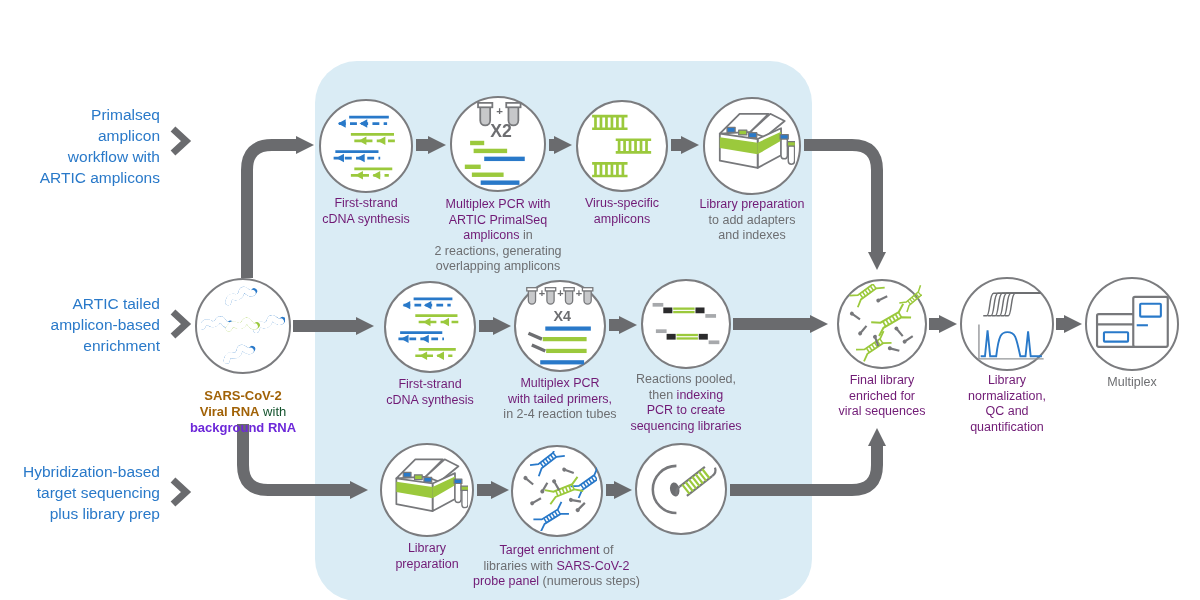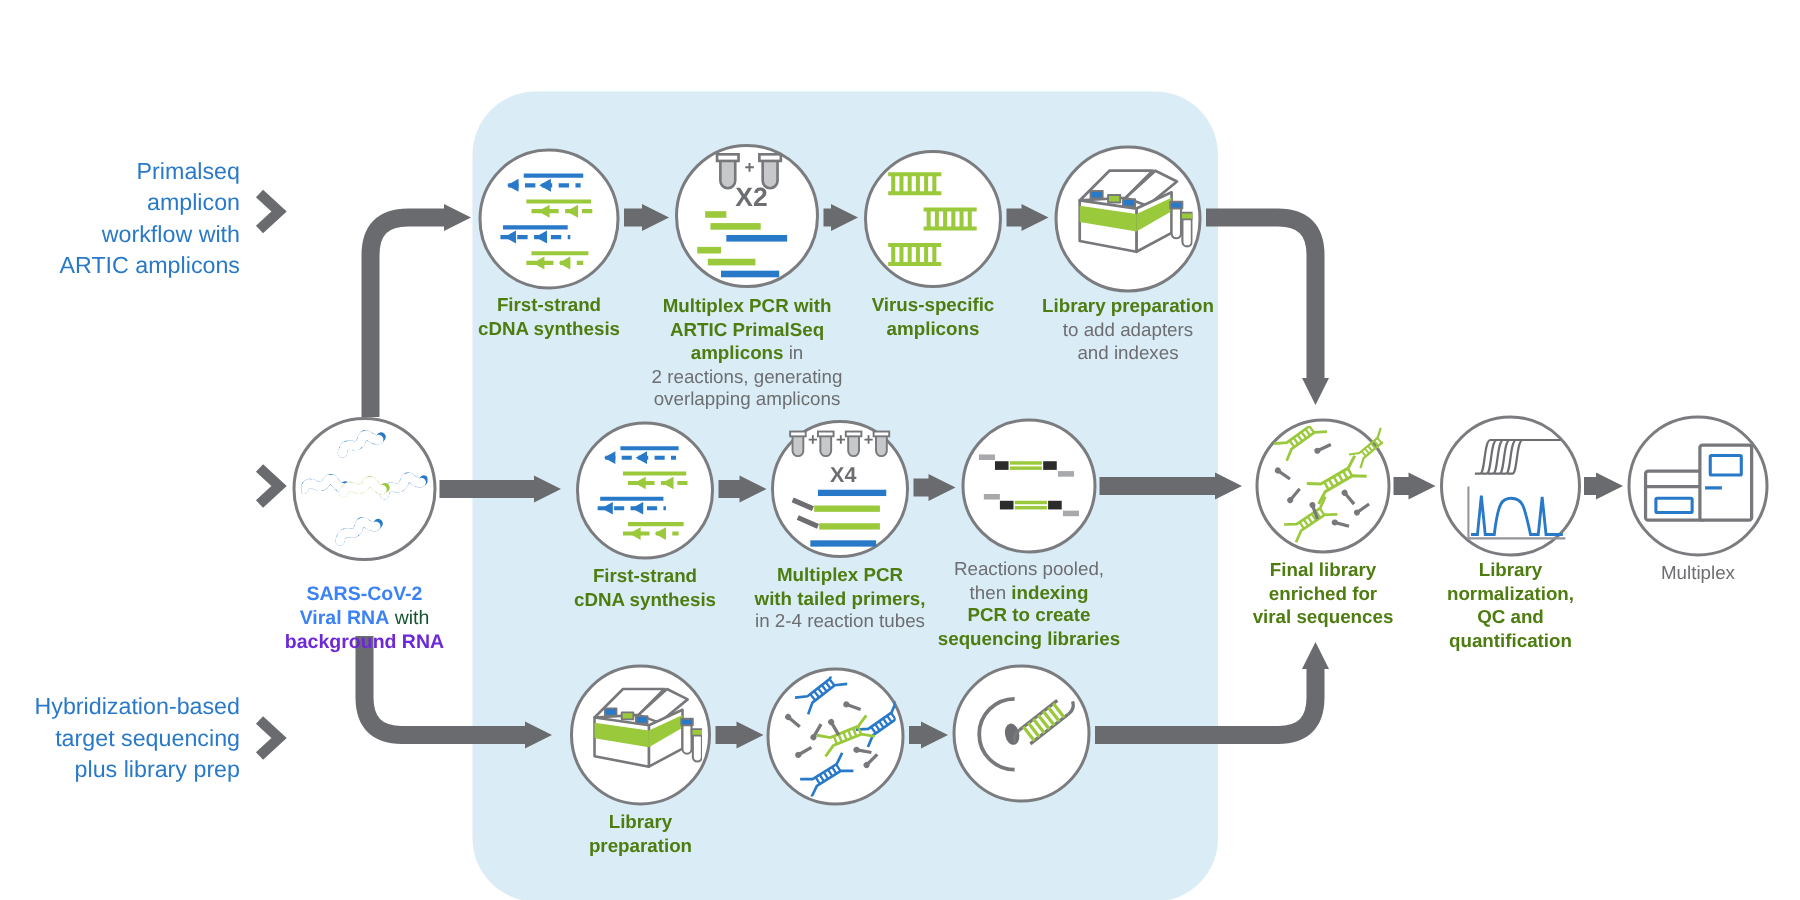"First-strand" .caption b { color: #4d7c0f -> #701a75; font-weight: bold -> normal }
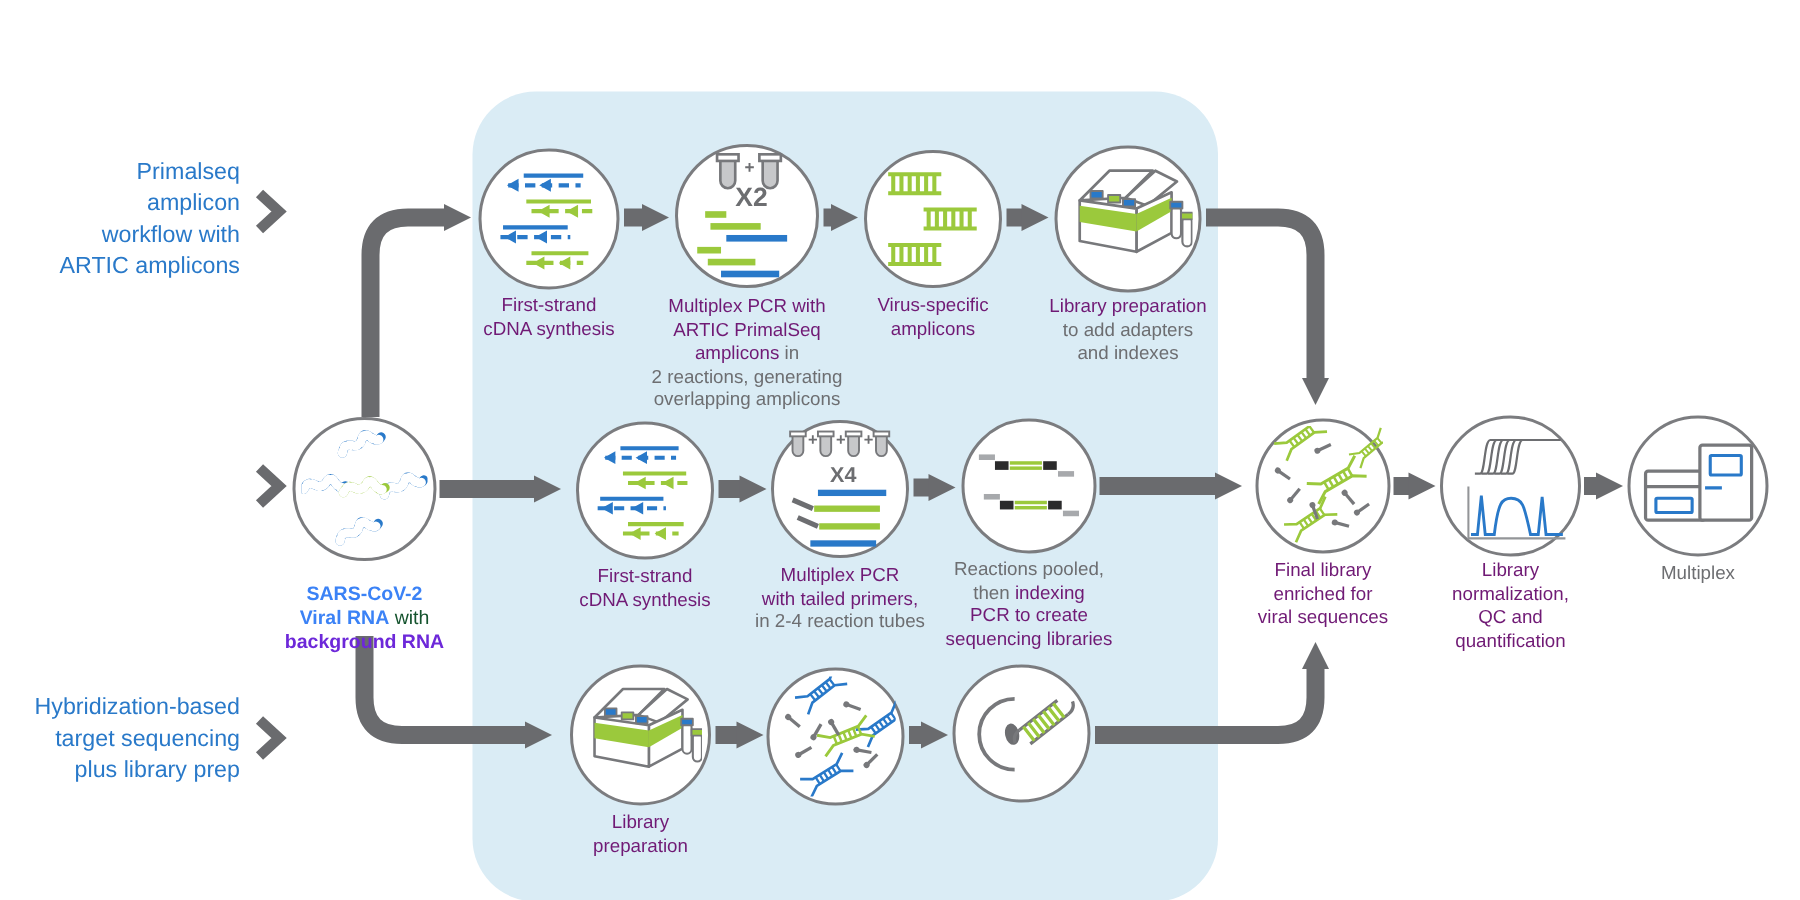"ARTIC tailed" div.wf-label { html: none -> <div>ARTIC tailed amplicon-based enrichment</div> }
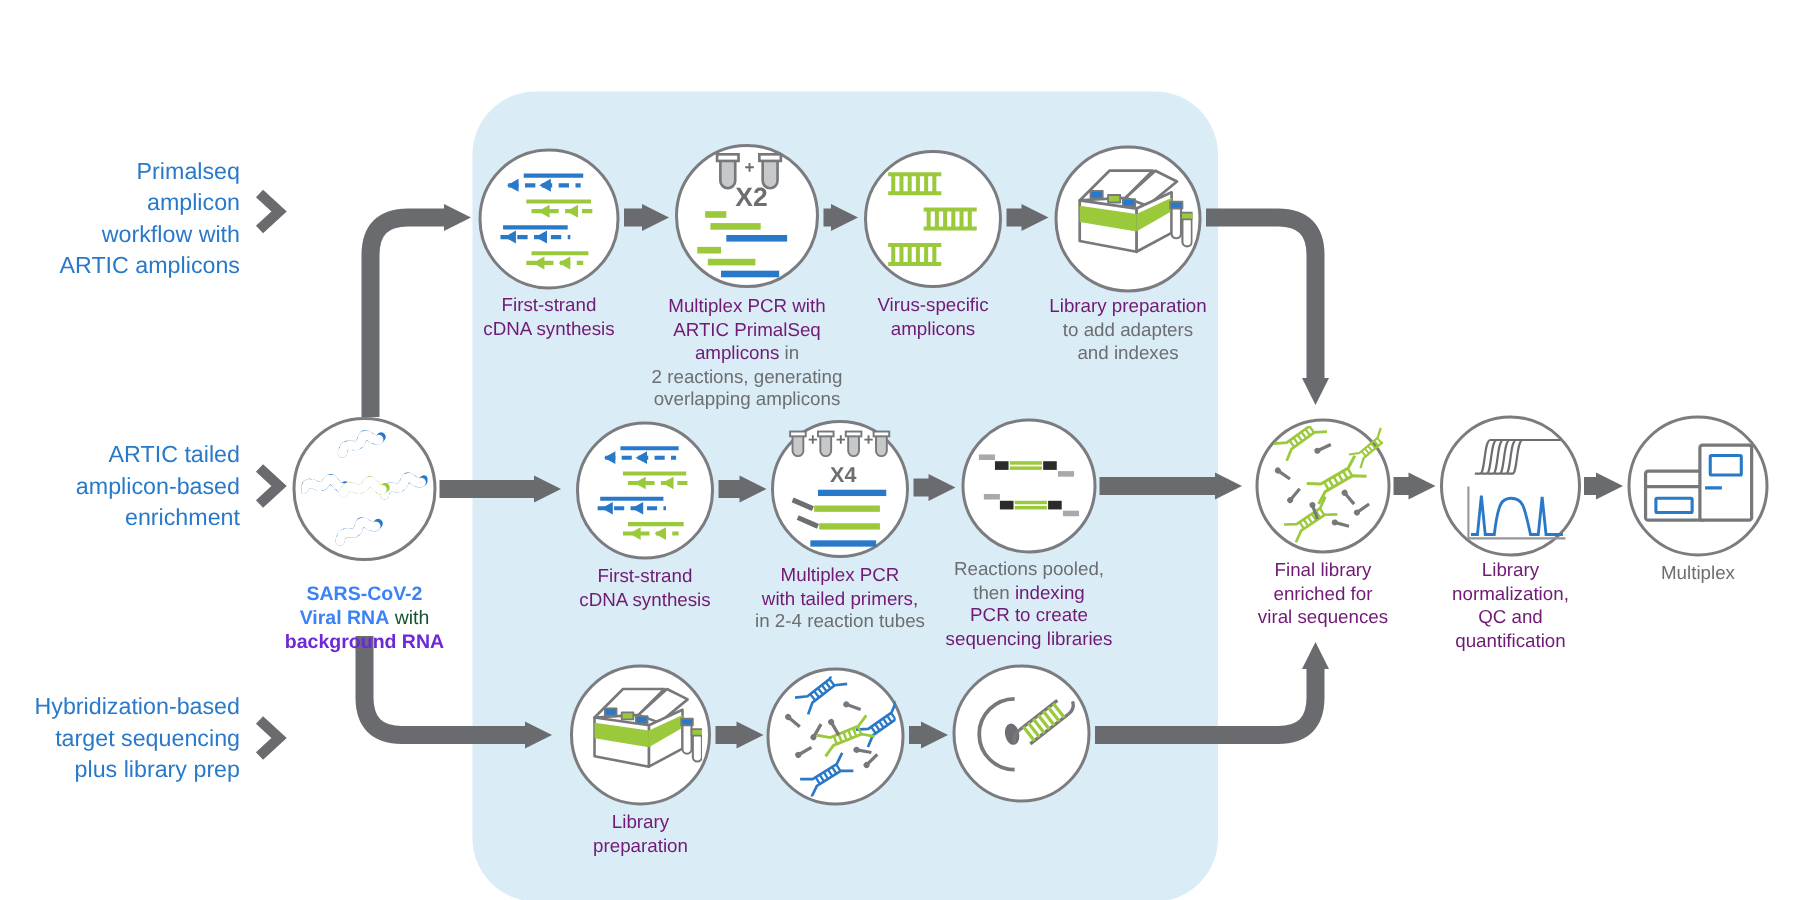"SARS-CoV-2" .src-cap .grn { color: #3b82f6 -> #a16207 }
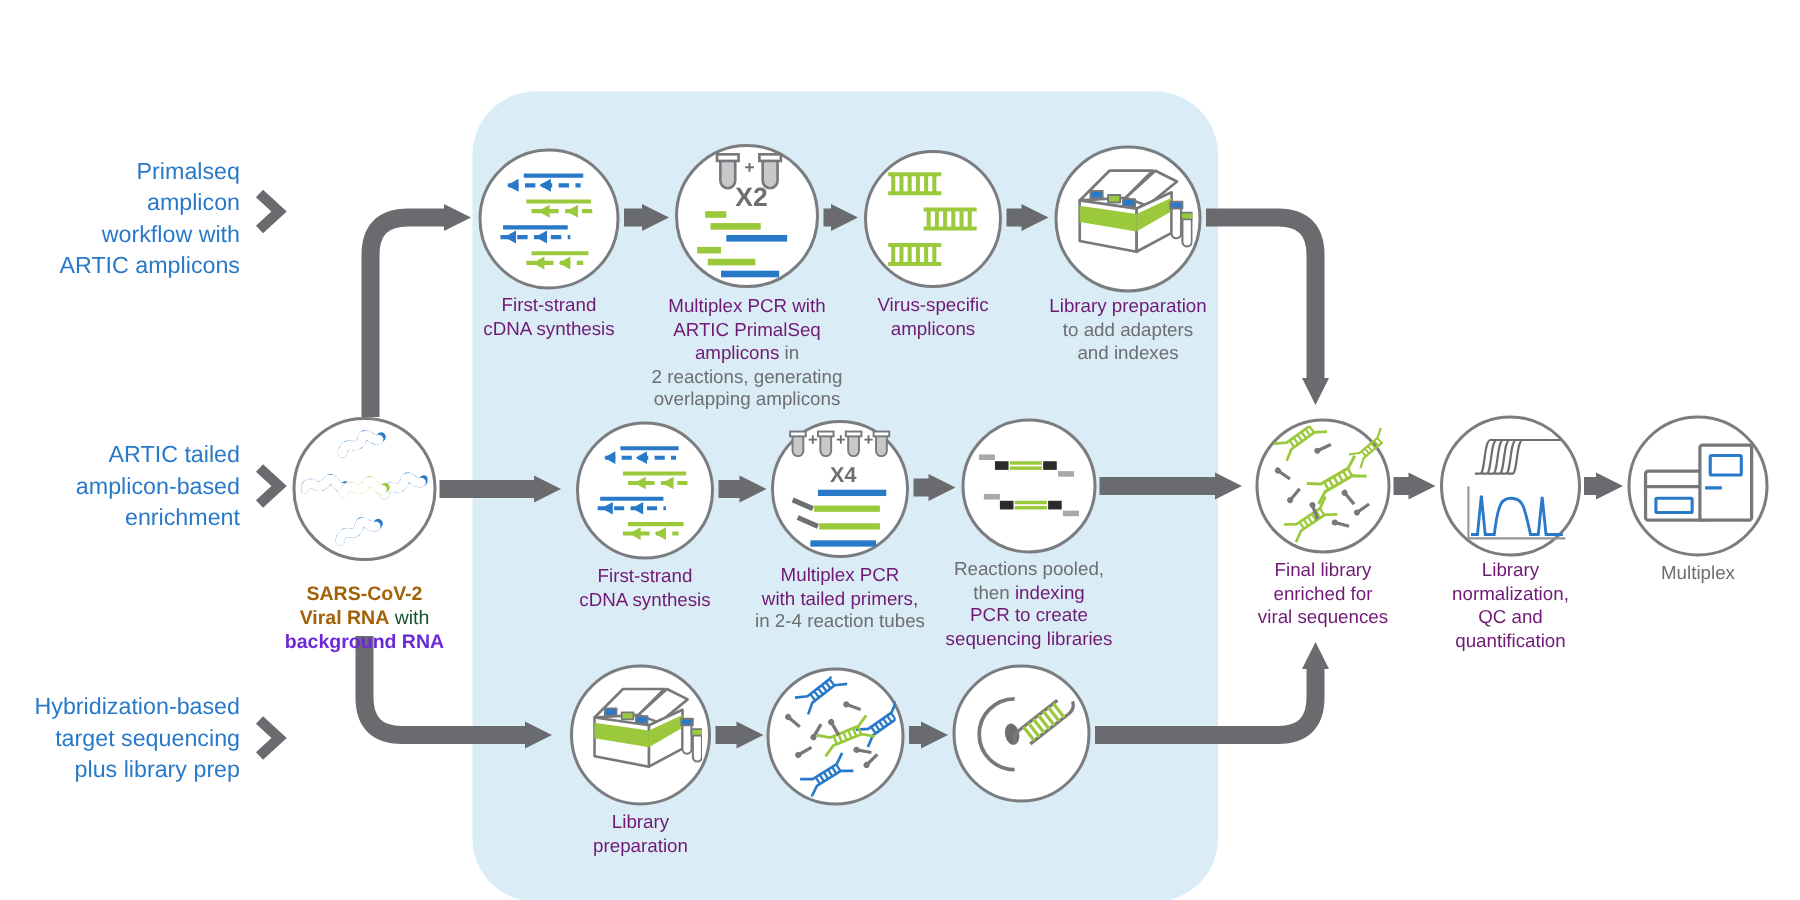"Target enrichment of" div.caption { html: none -> <div><b>Target enrichment</b><span> of libraries with </span><b>SARS-CoV-2 probe panel</b><span> (numerous steps)</span></div> }
